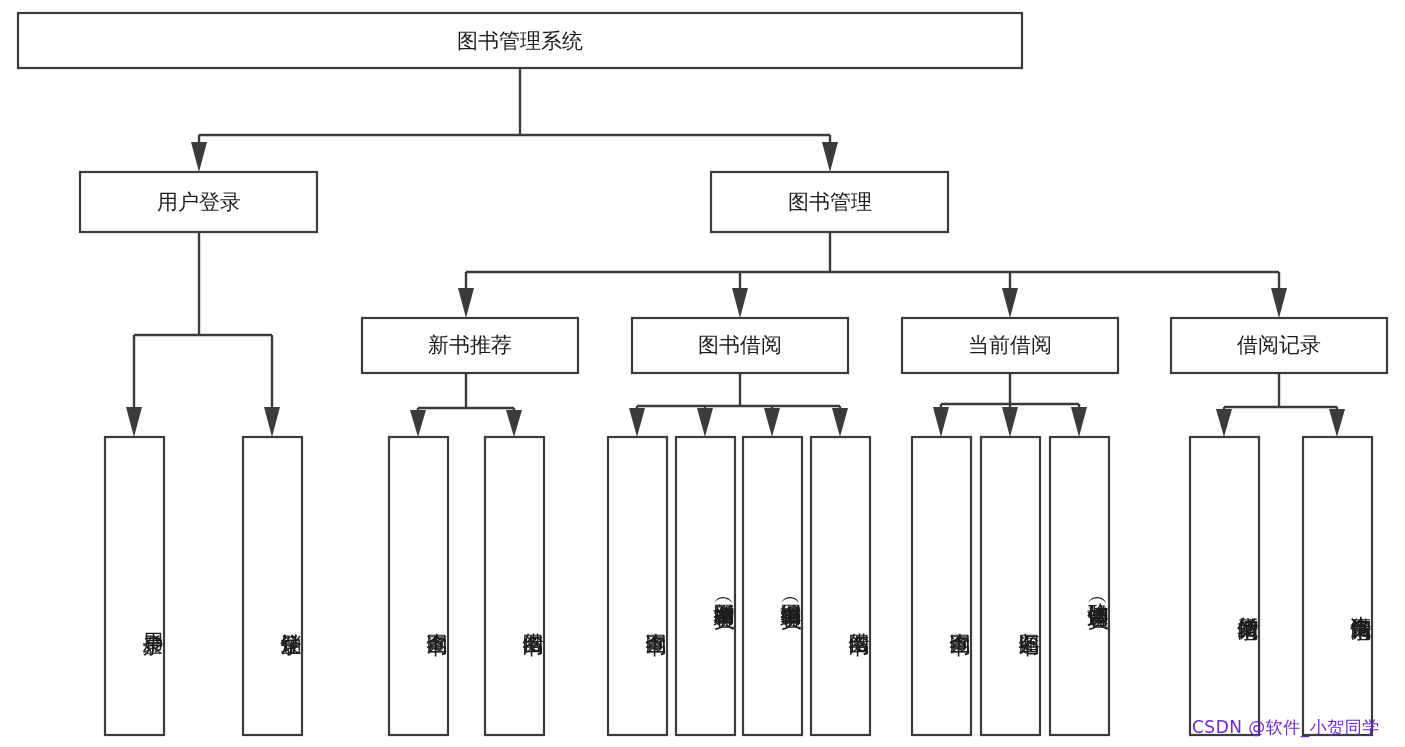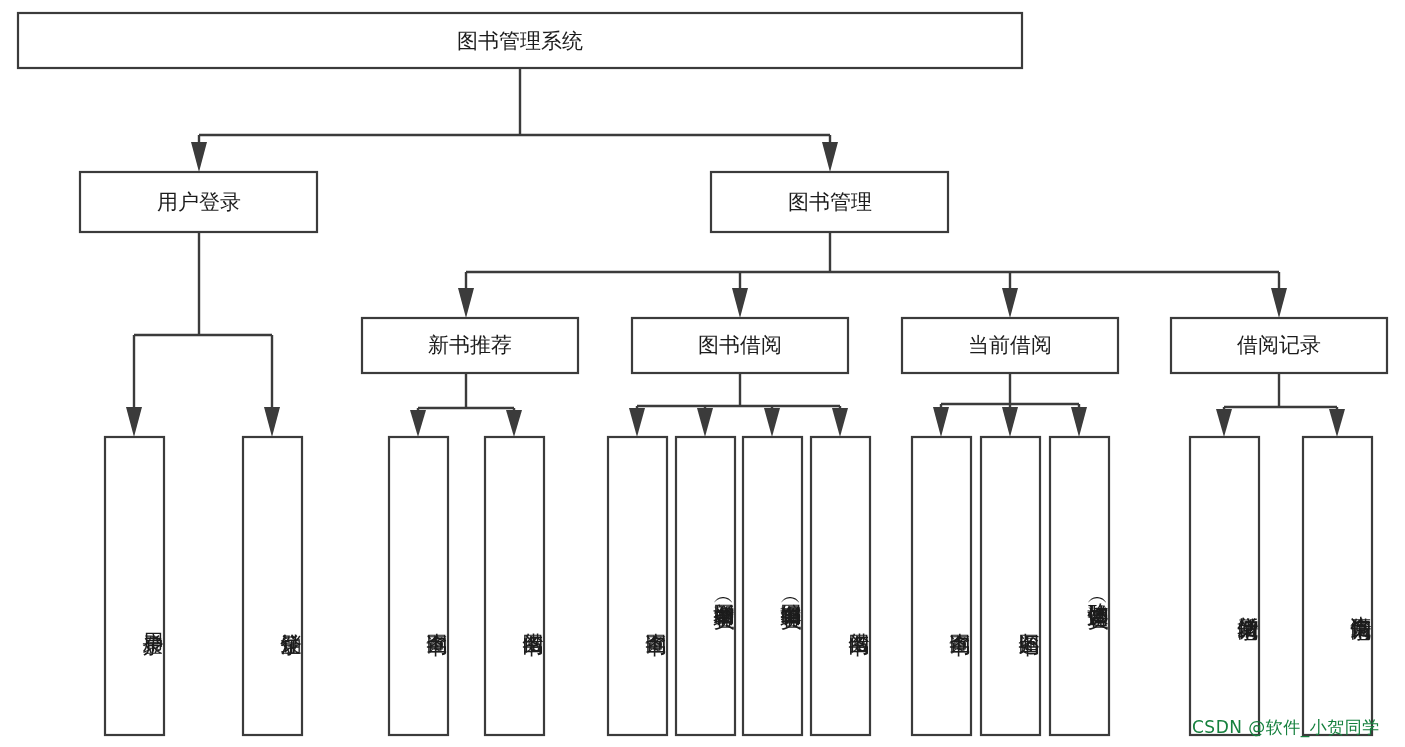"CSDN @软件_小贺同学" .watermark { color: #15803d -> #6d28d9 }
